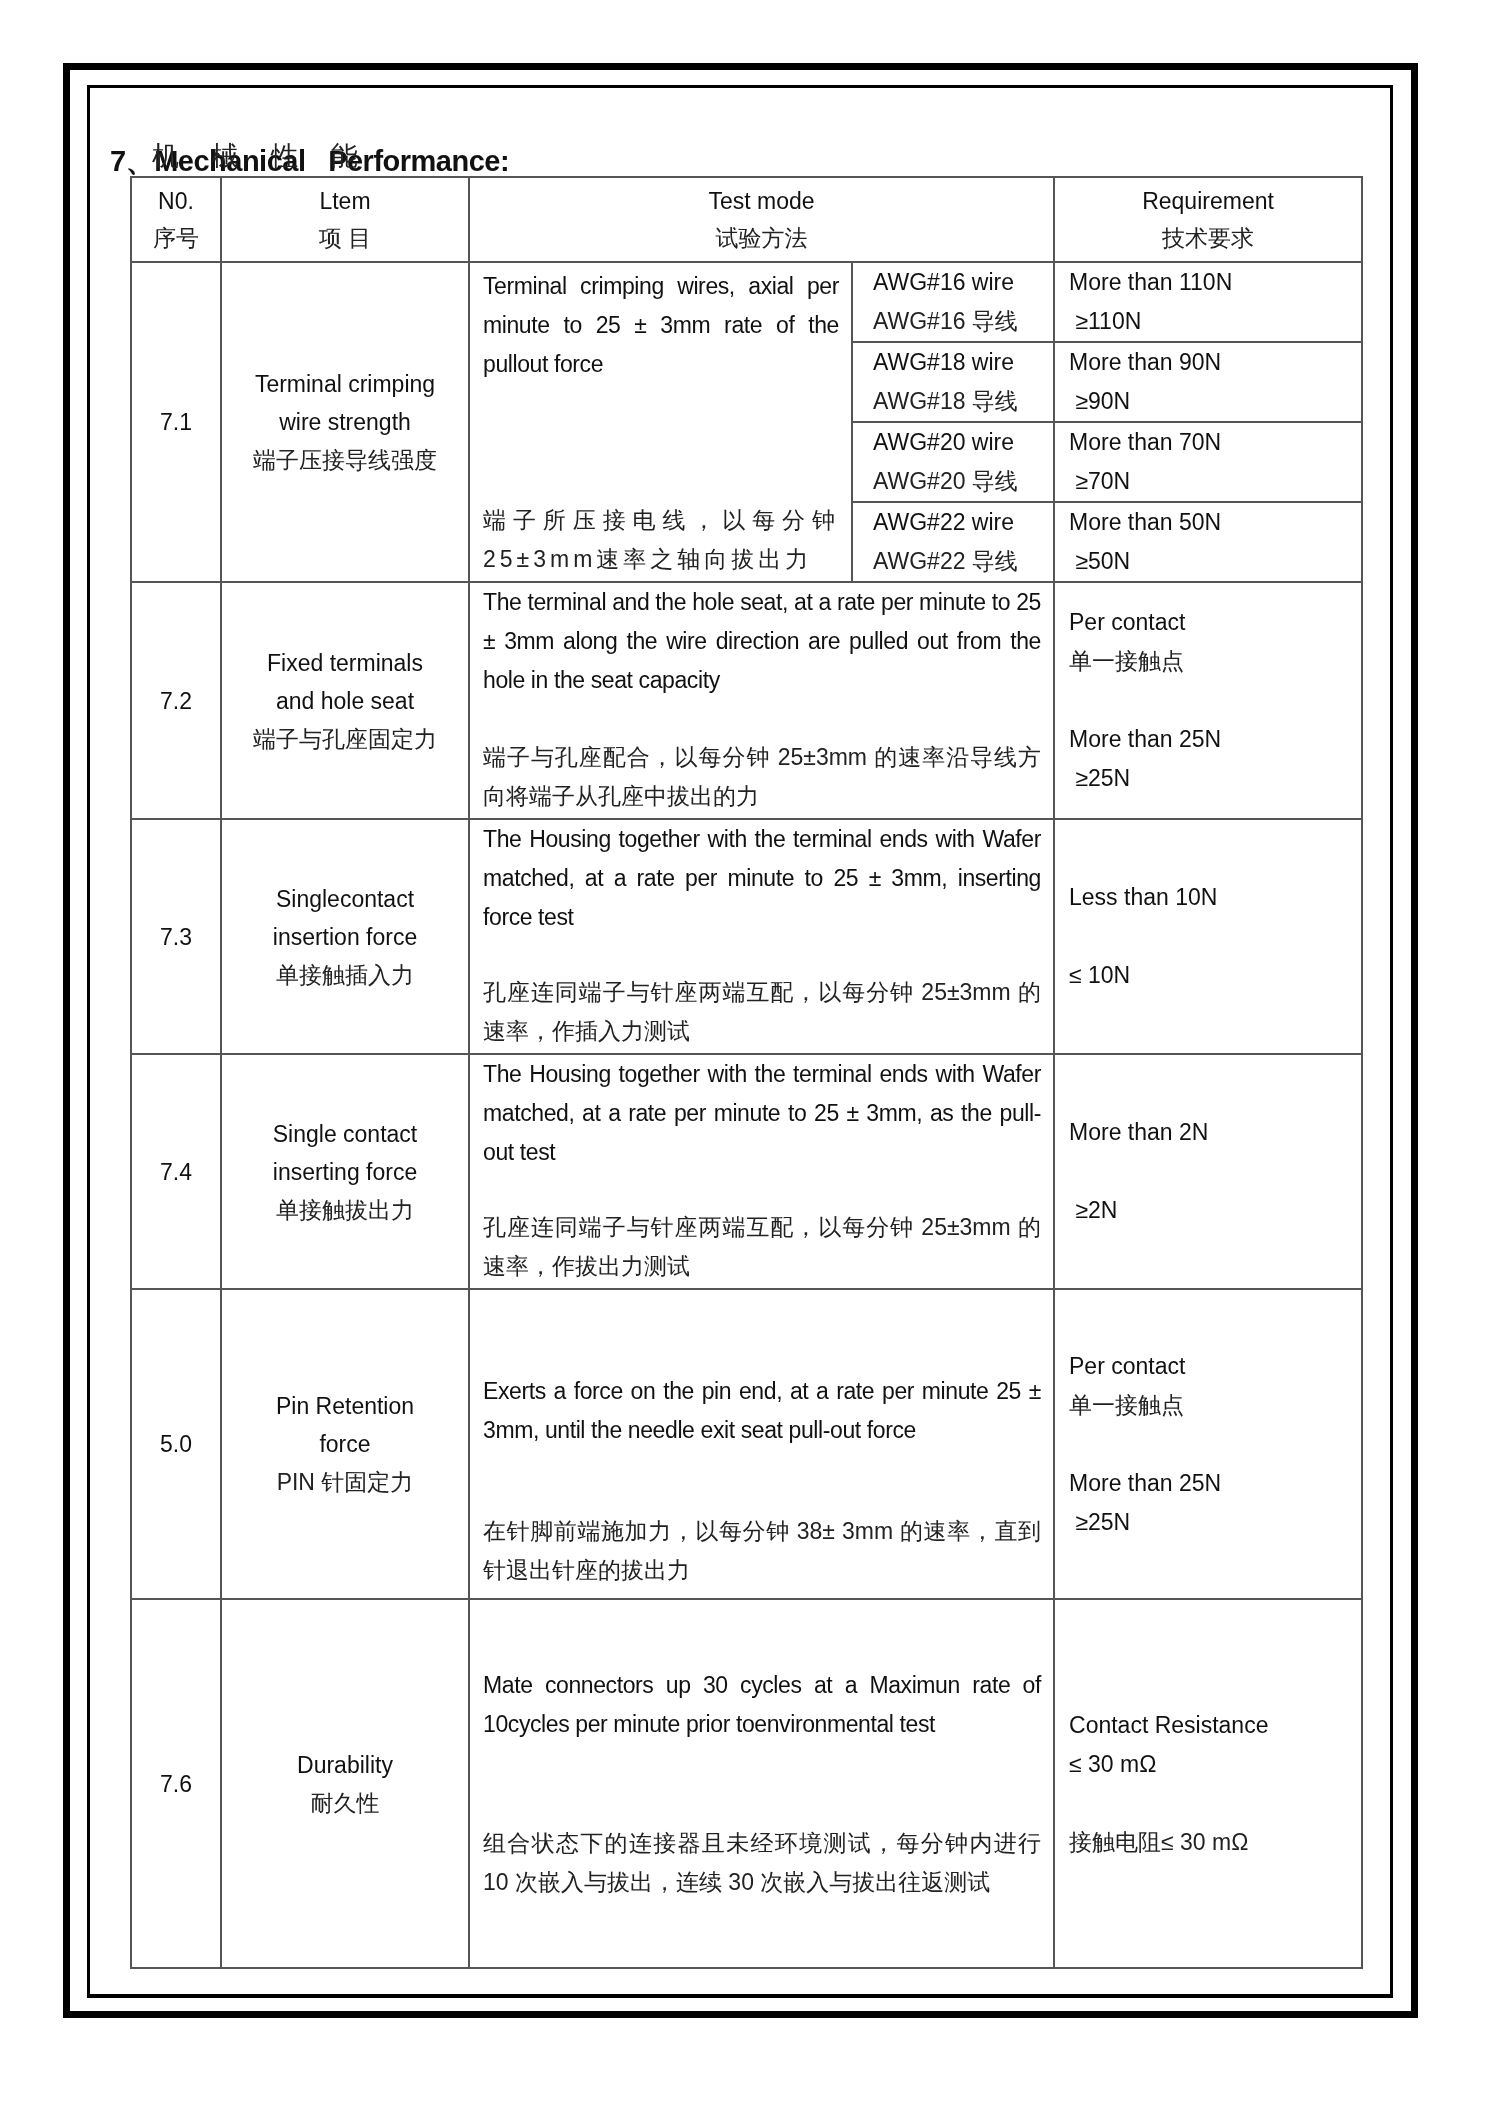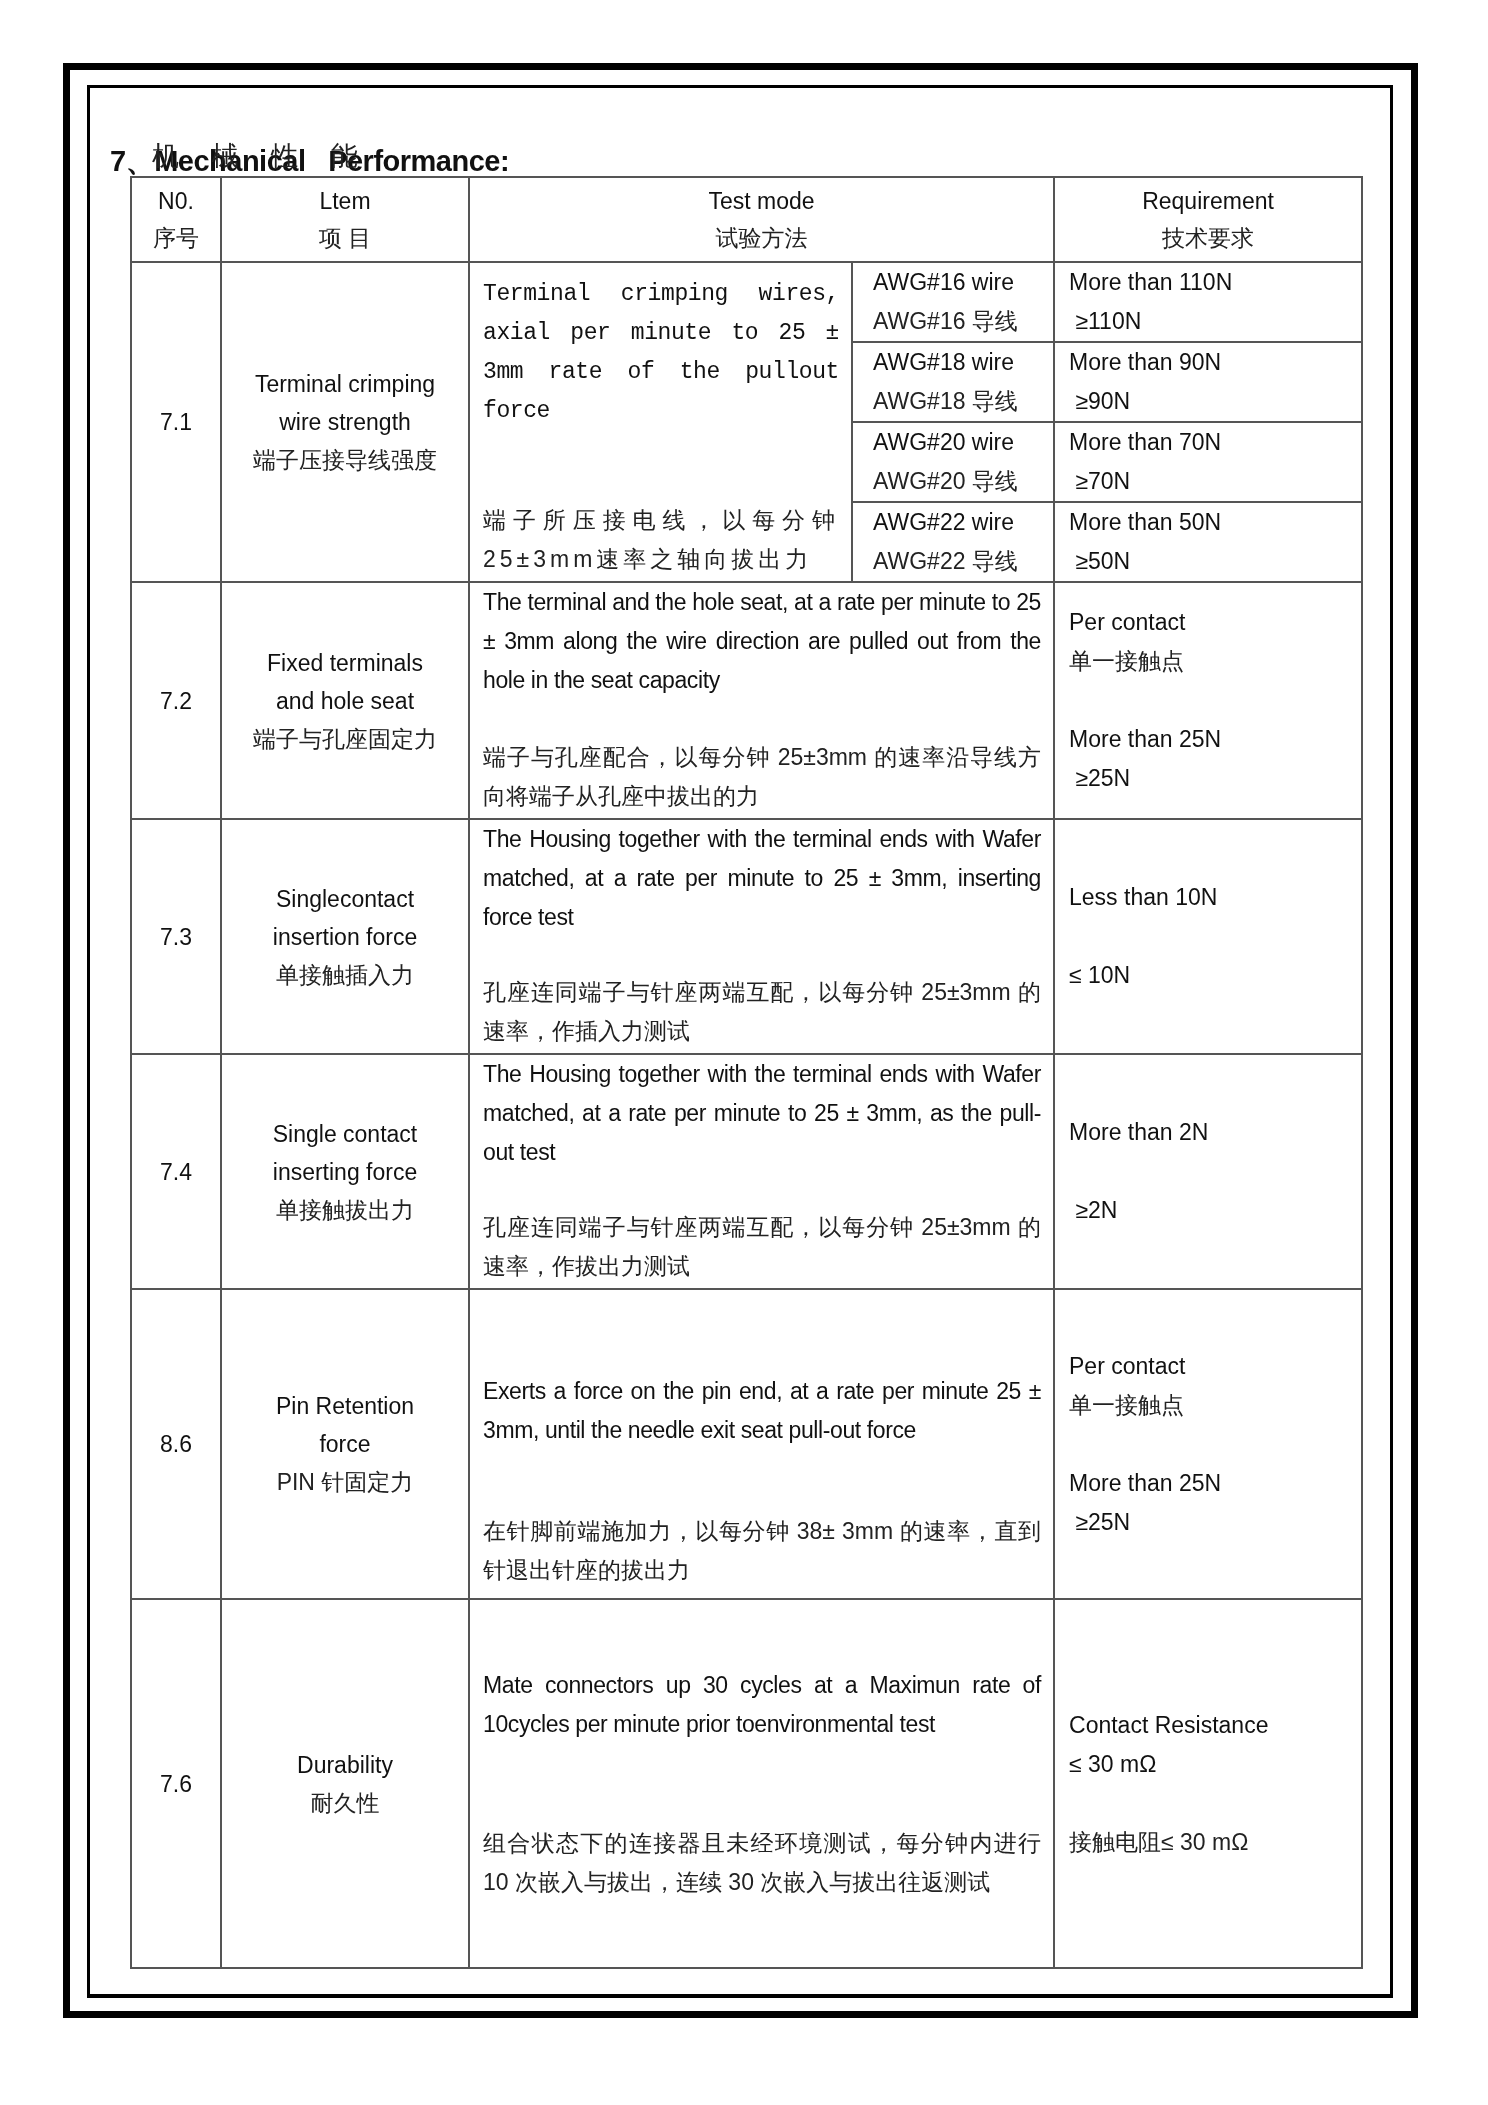"Terminal crimping wires, axial per" span.block { font-family: Liberation Mono, monospace -> none; padding-top: 12px -> 4px }
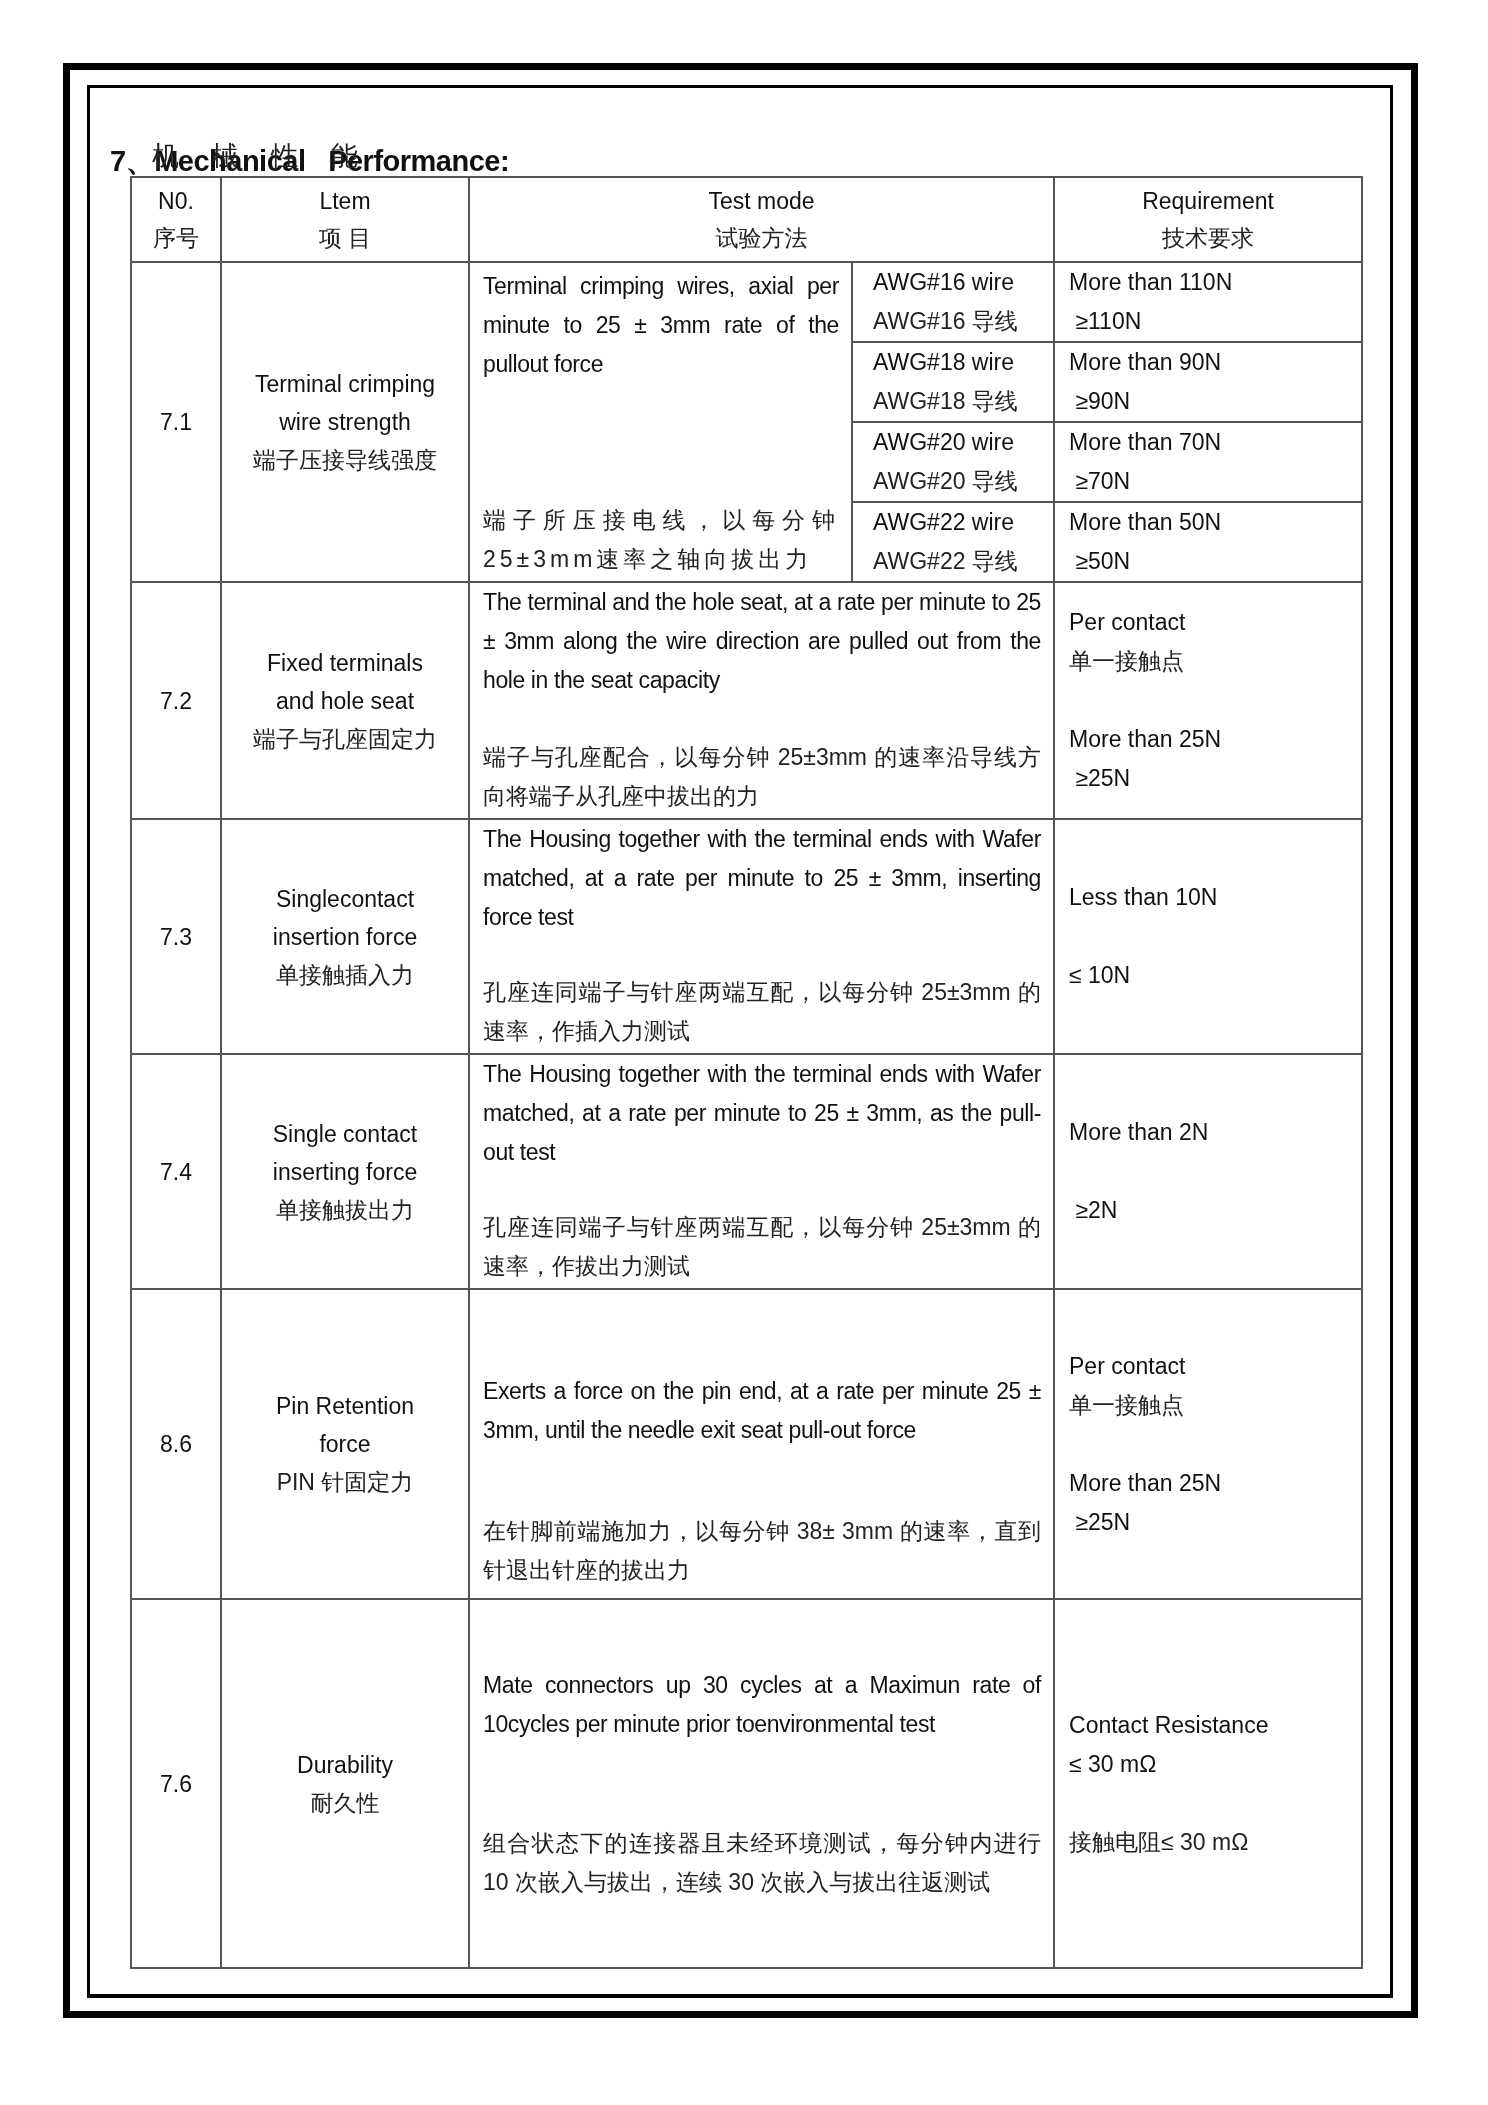"8.6" td.cell-center { text: 8.6 -> 5.0 }
